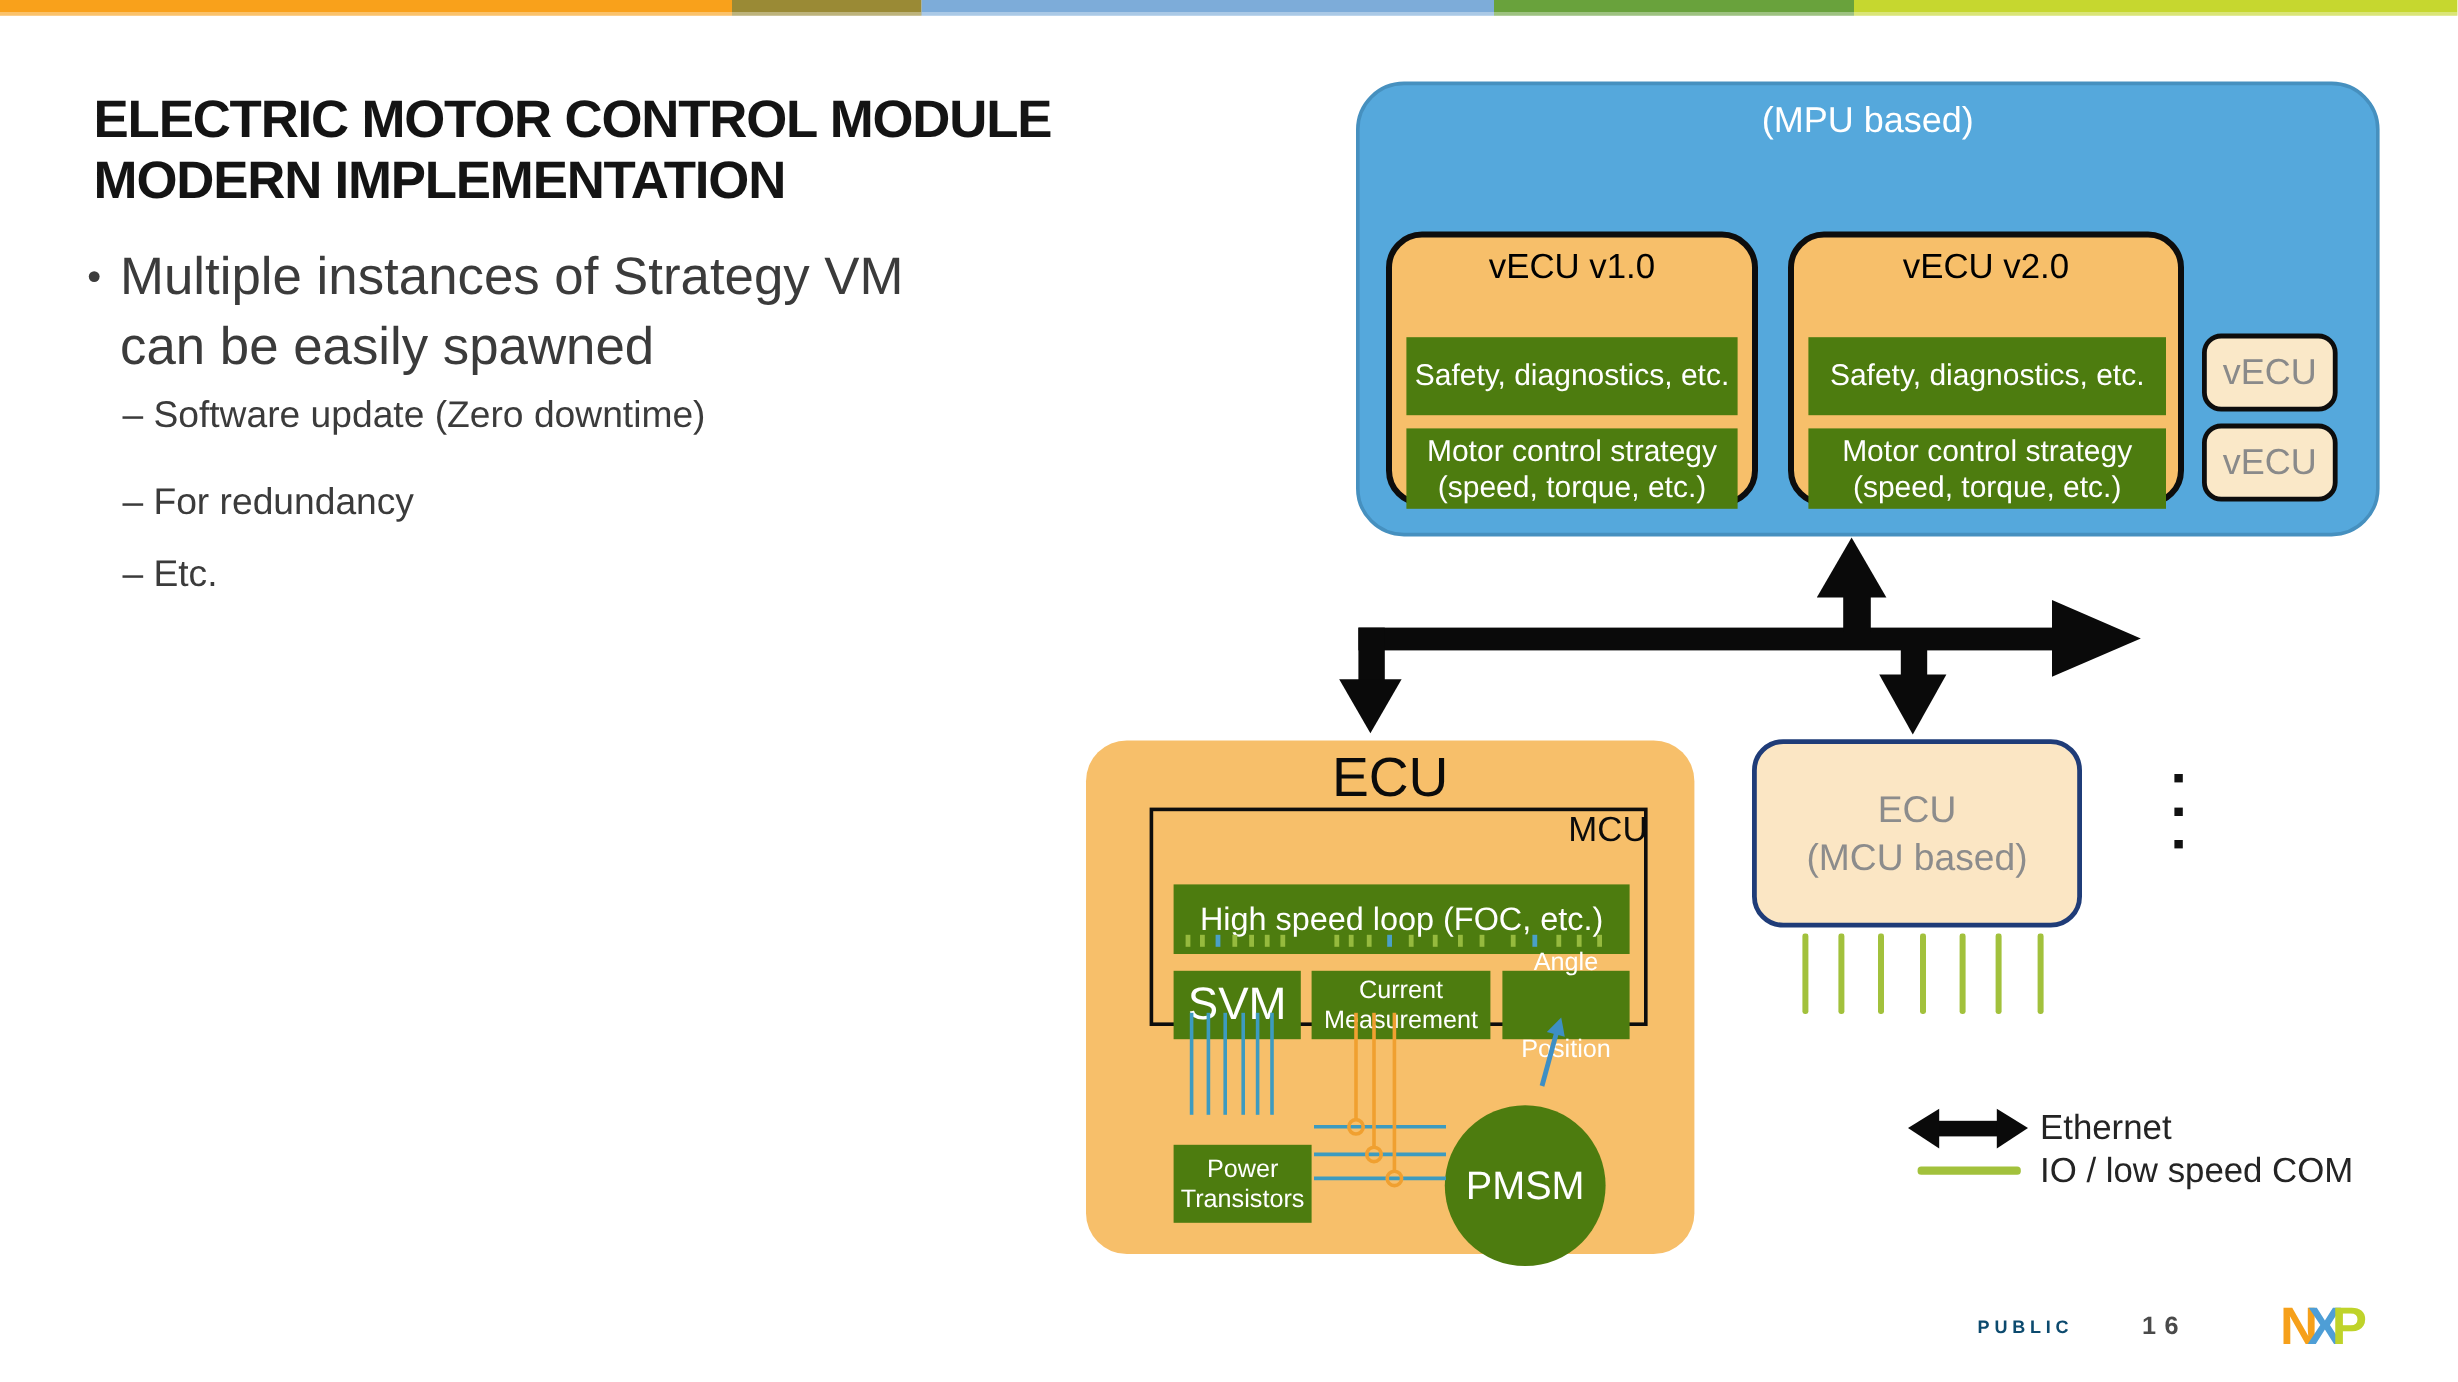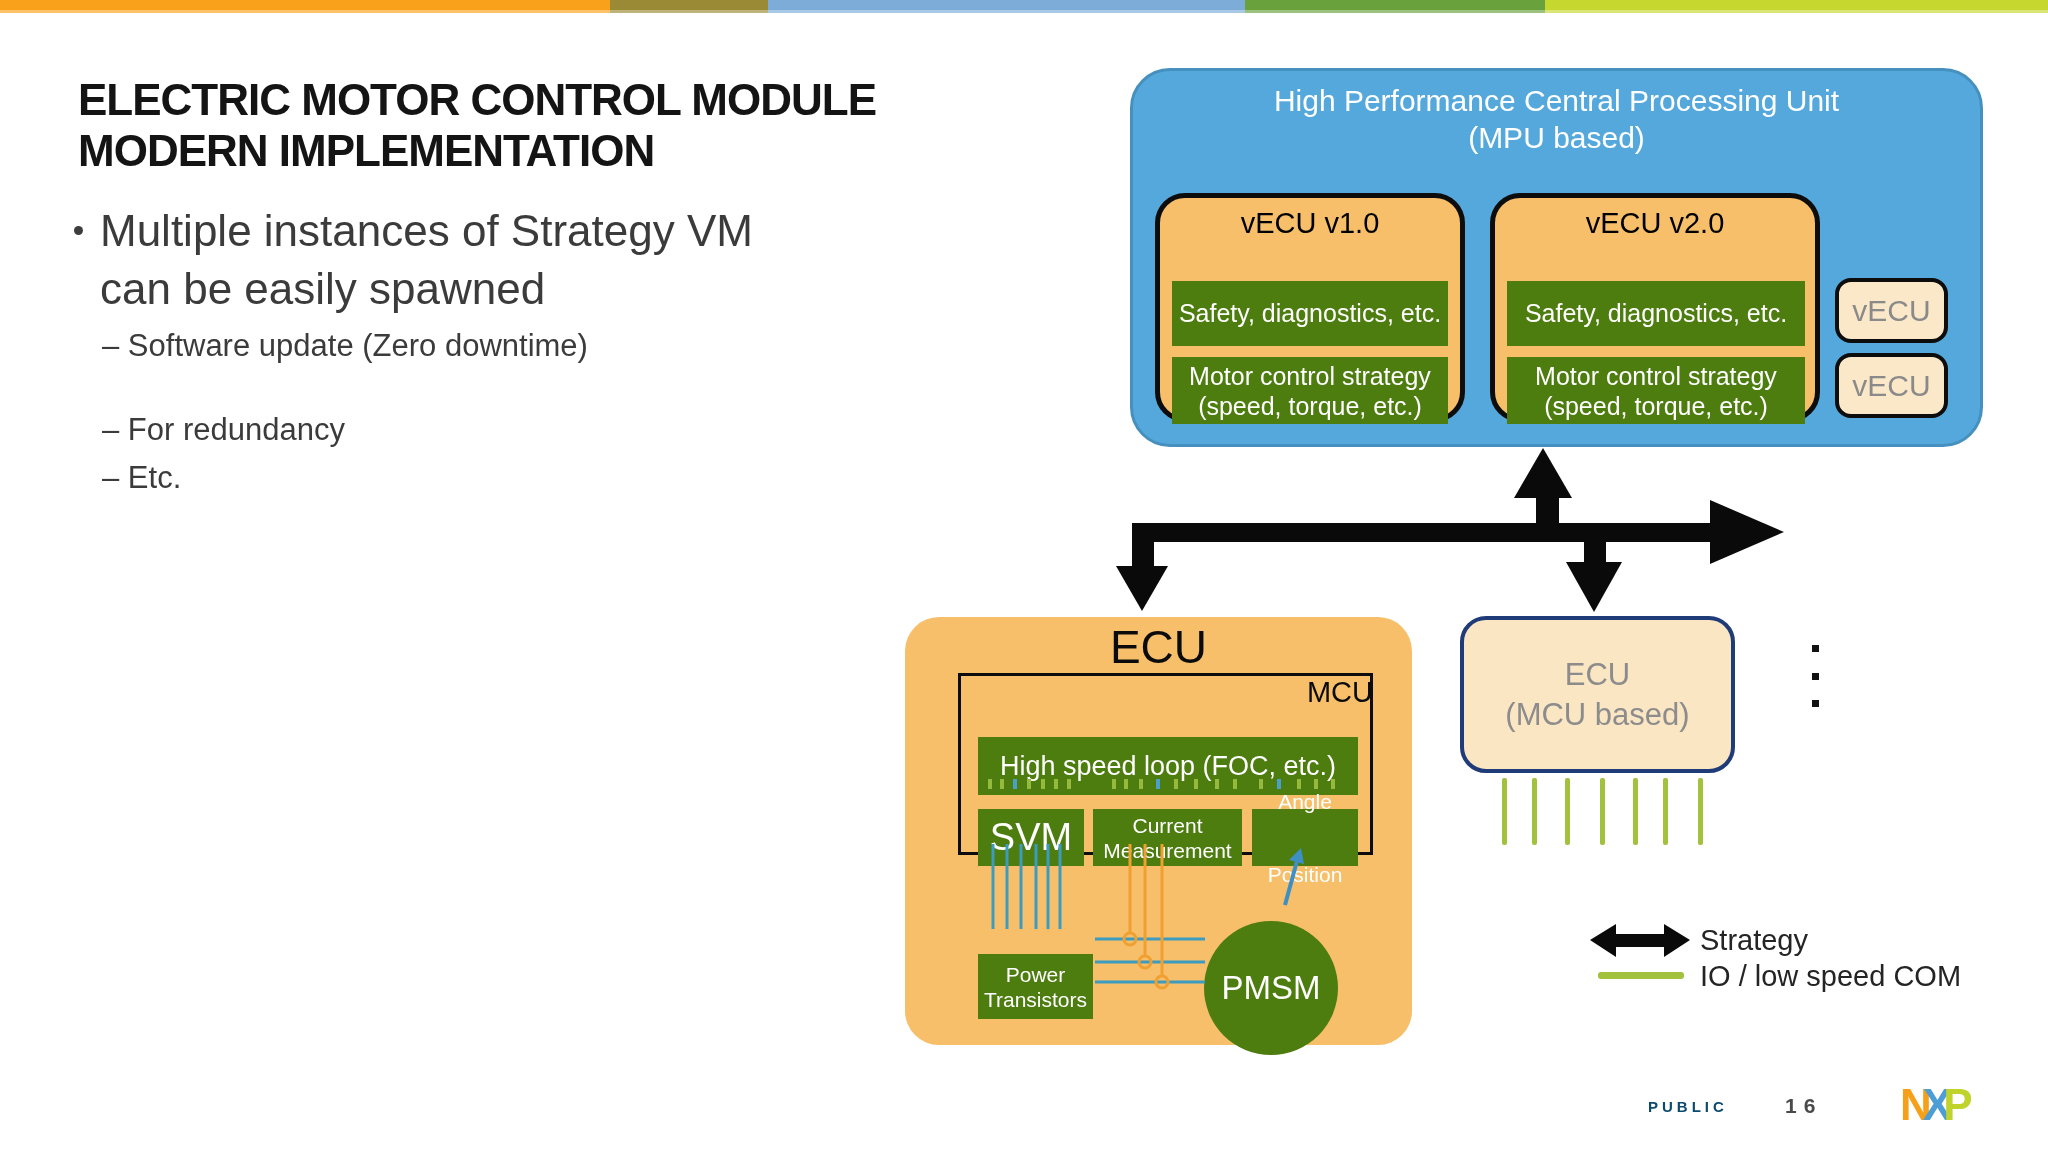"High Performance Central Processing Unit" div { html: <div>High Performance Central Processing Unit</div> -> none }
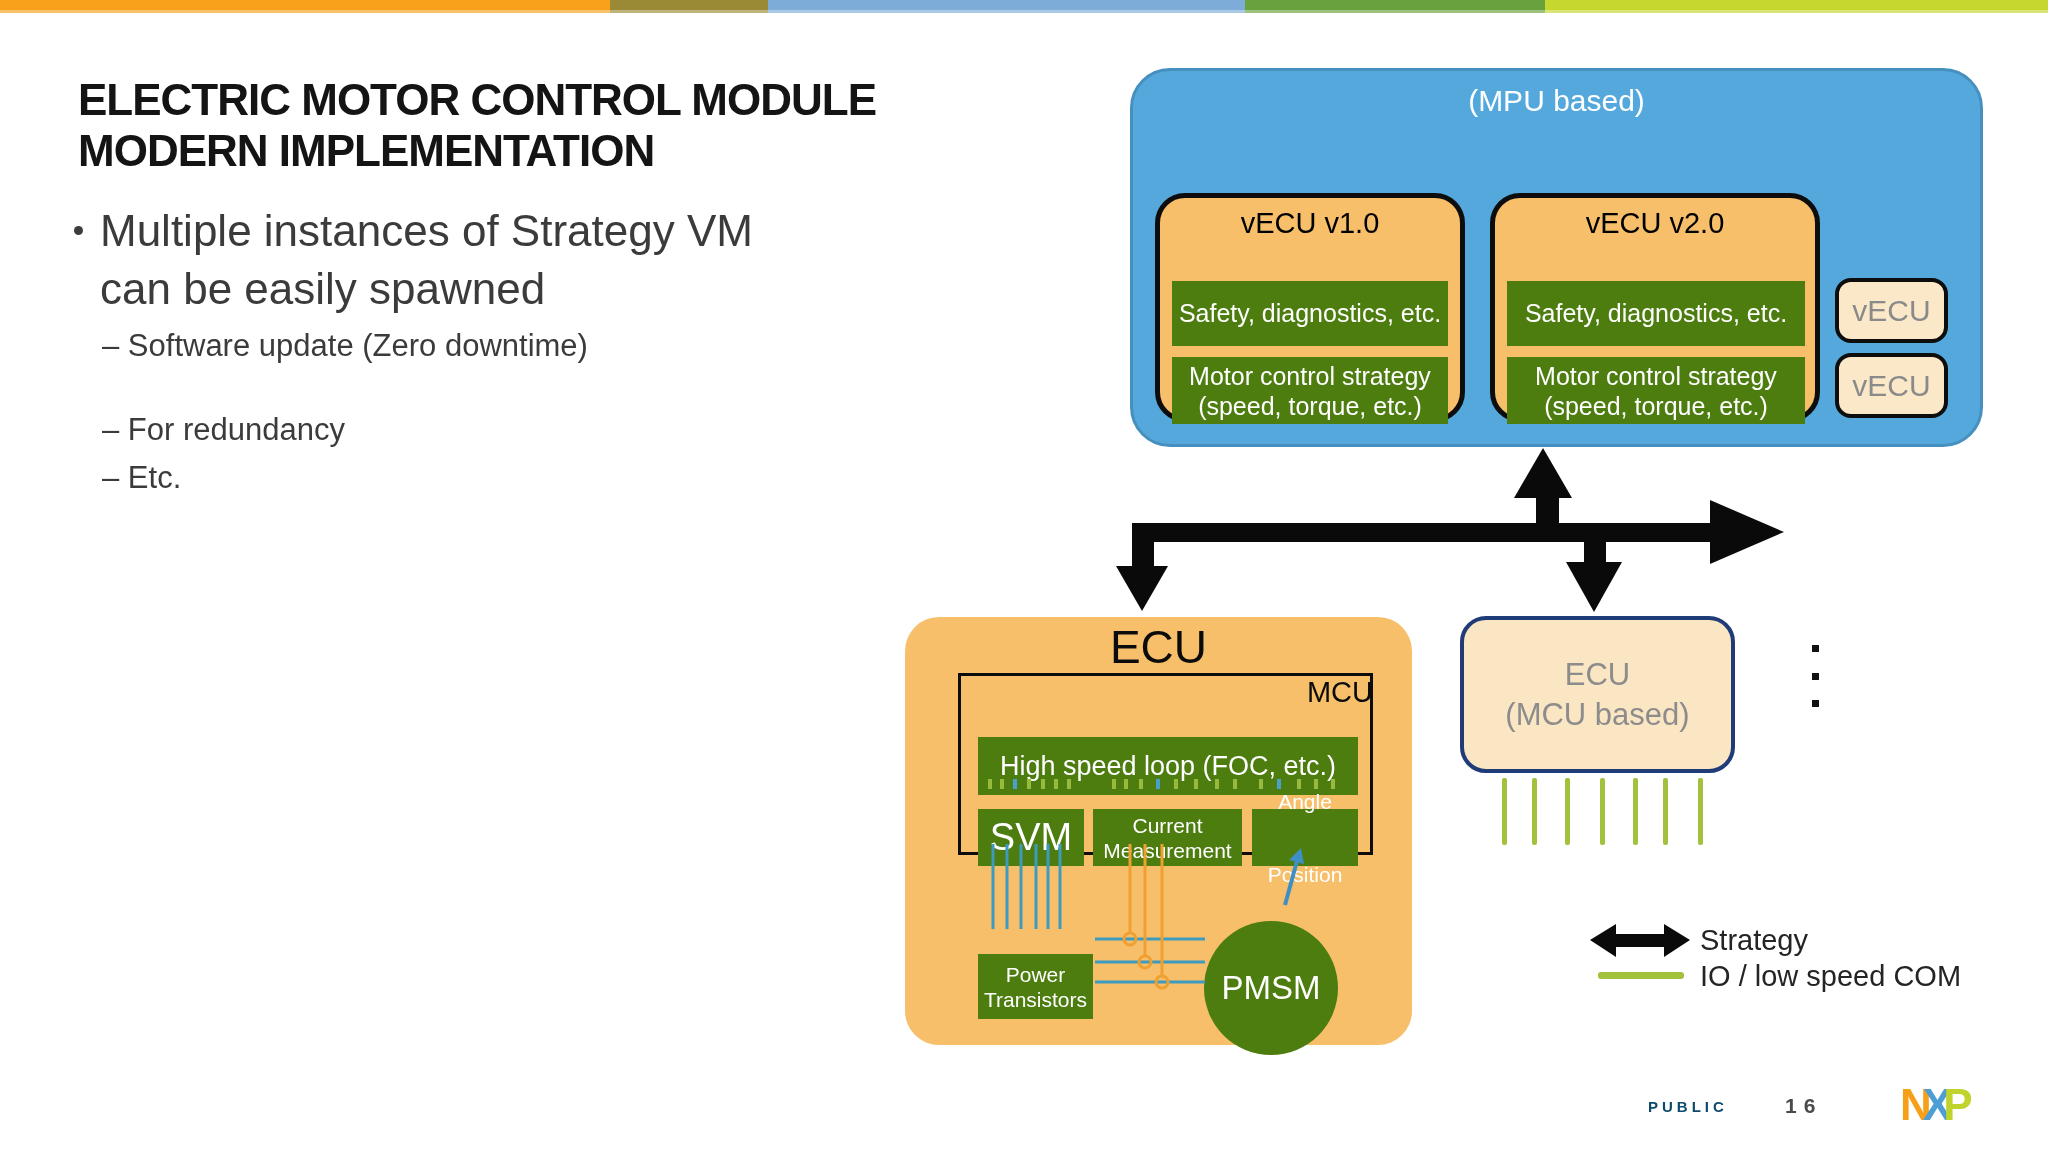"– For redundancy" div.abs { top: 412px -> 400px }
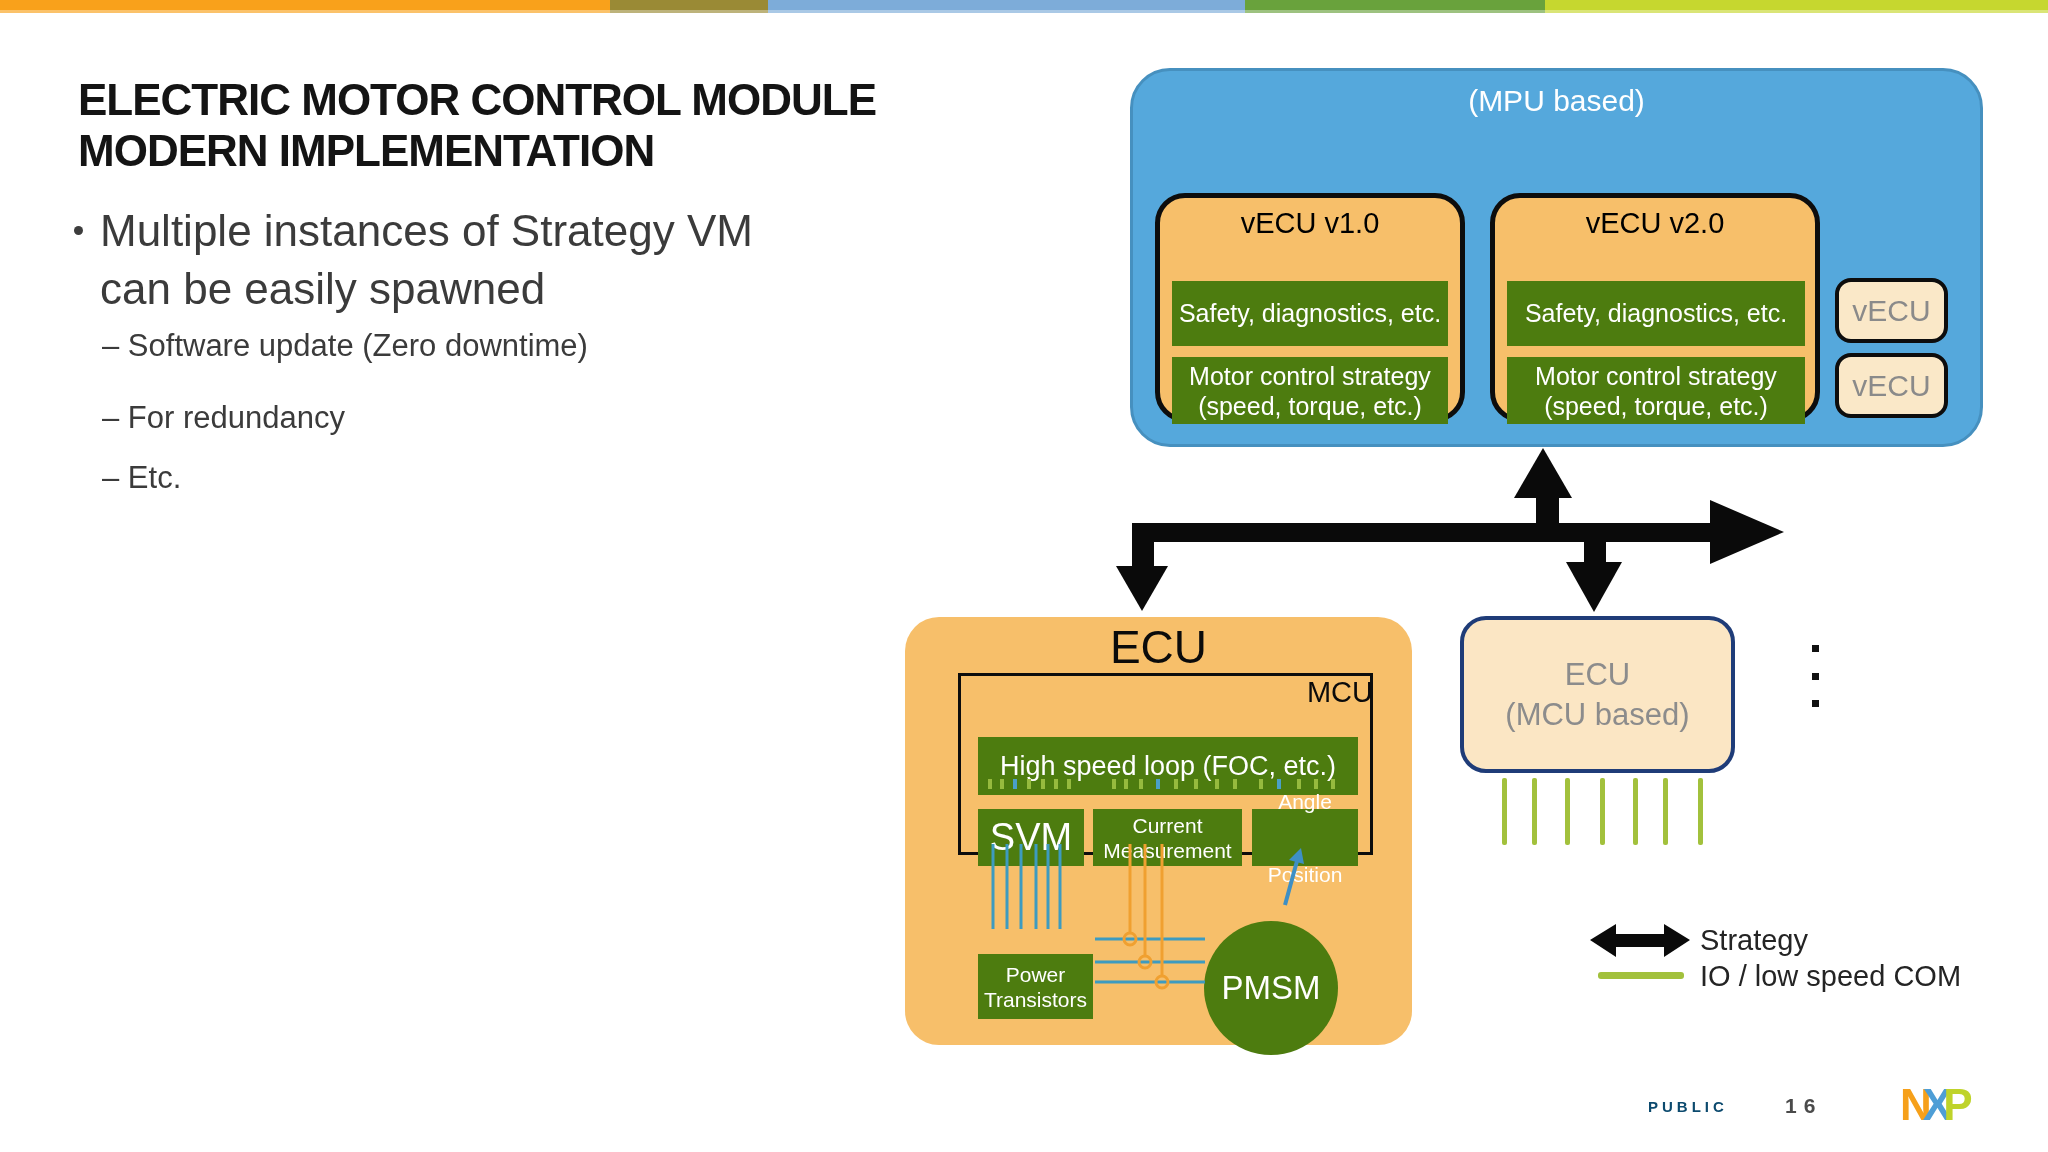"Strategy" div.abs { text: Strategy -> Ethernet }
